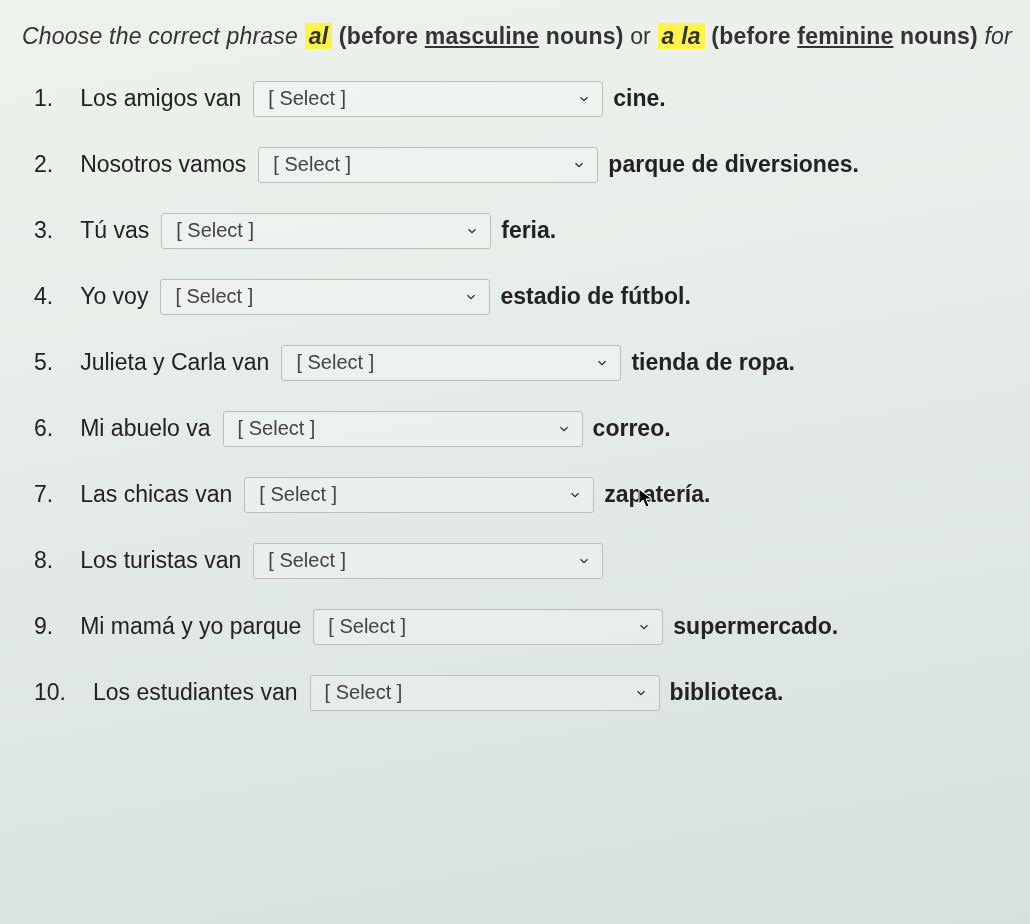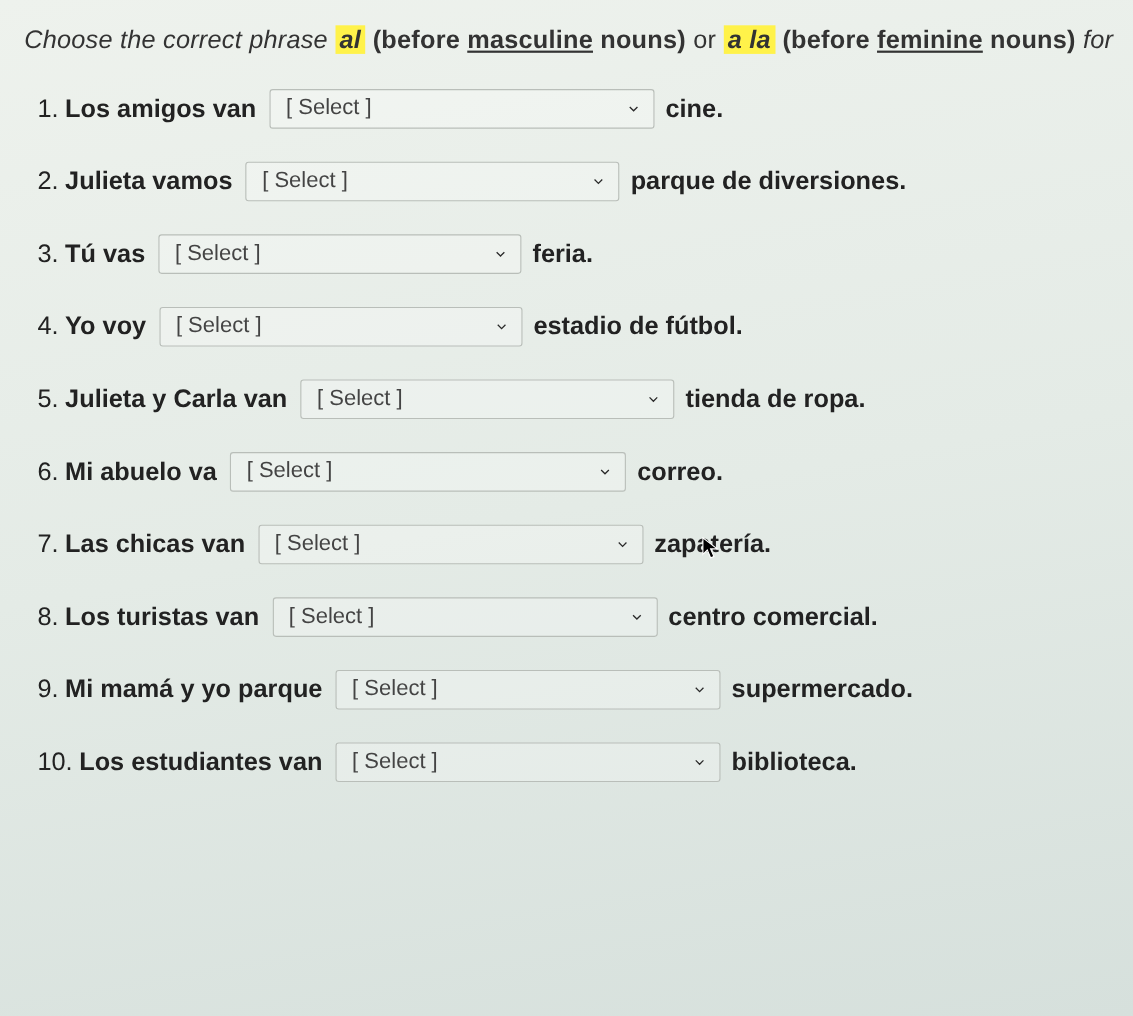"Los amigos van" .qrow .pre { font-weight: 700 -> 400; margin-left: none -> 21px }
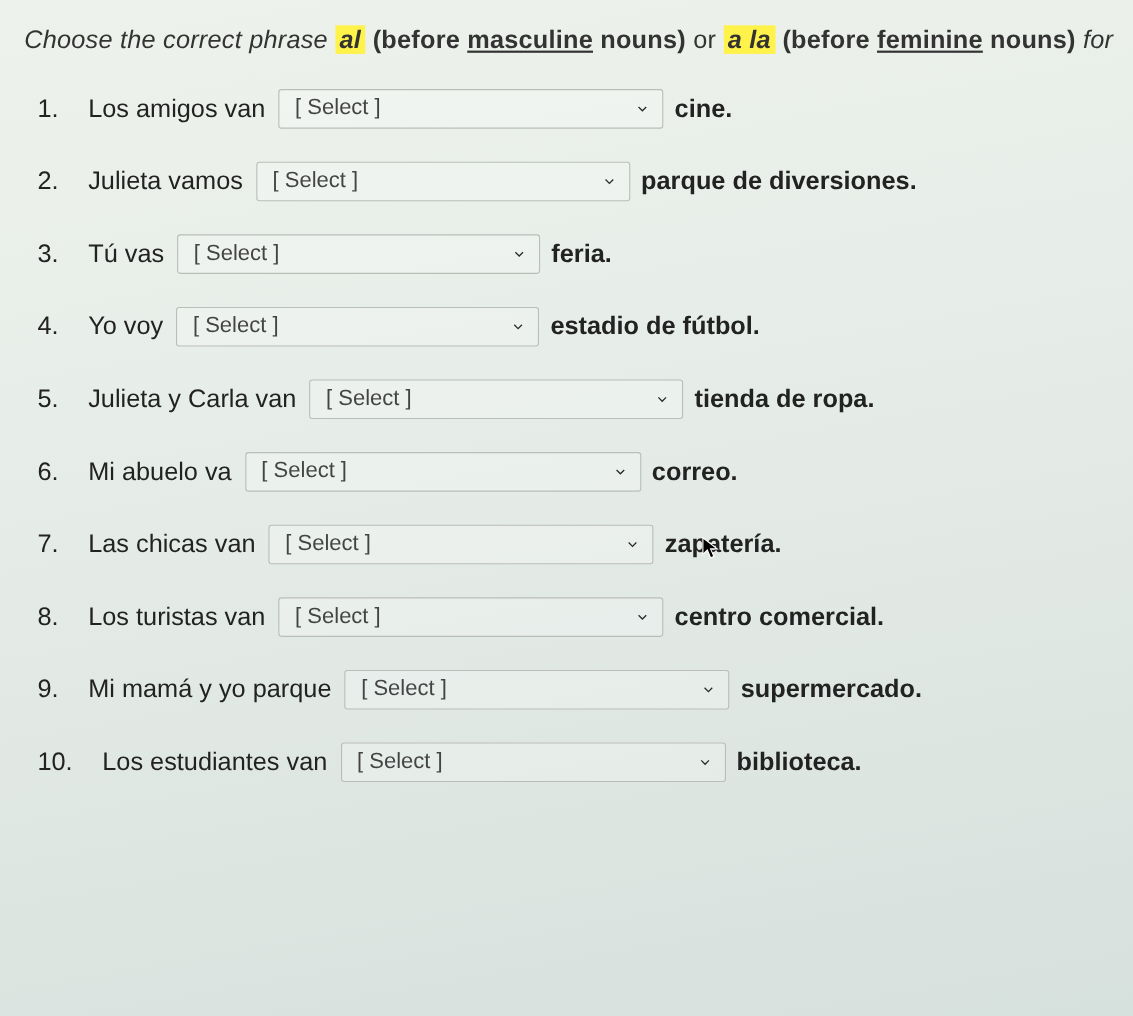"Julieta vamos" span.pre { text: Julieta -> Nosotros }
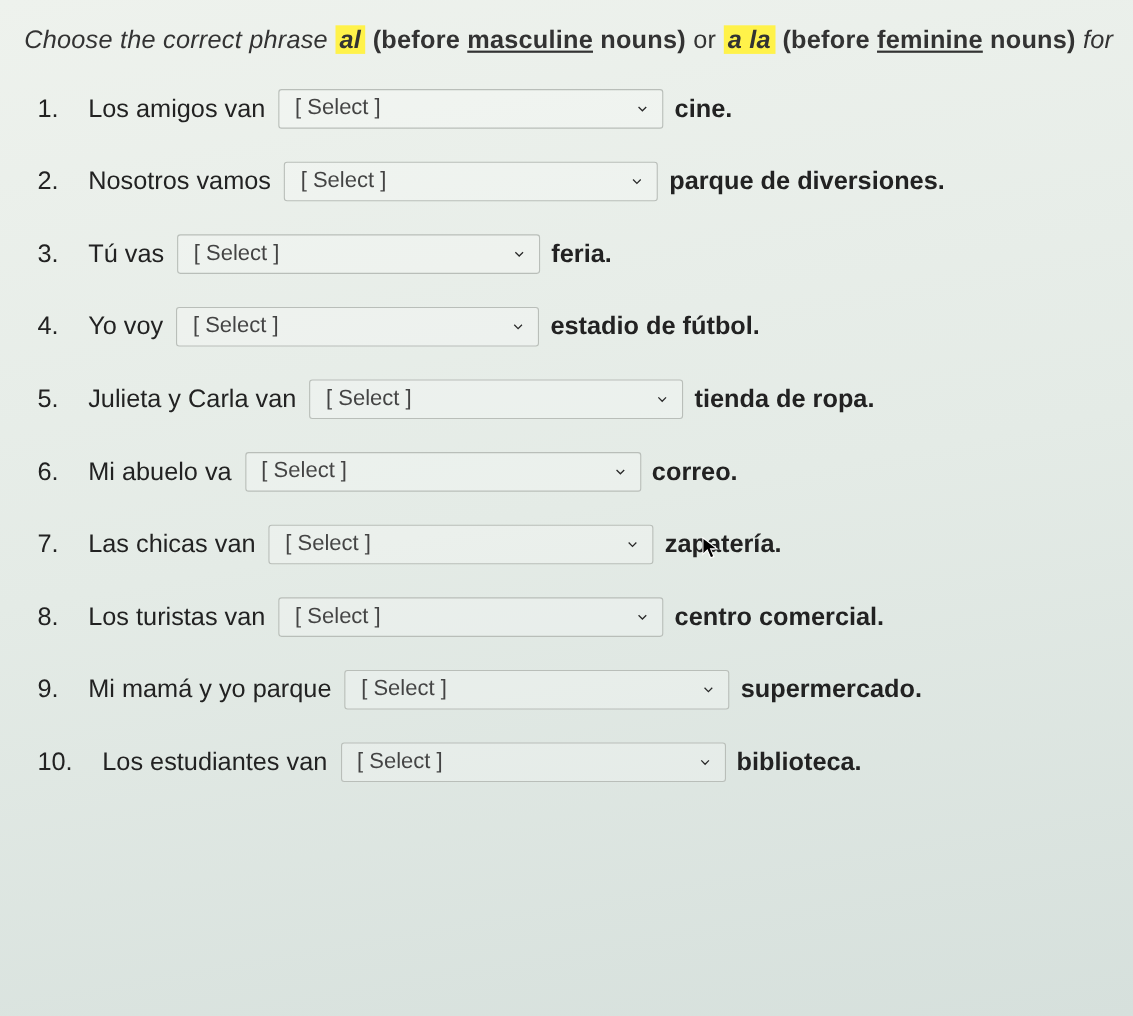"centro comercial." span.post { html: <span>centro comercial.</span> -> none }
